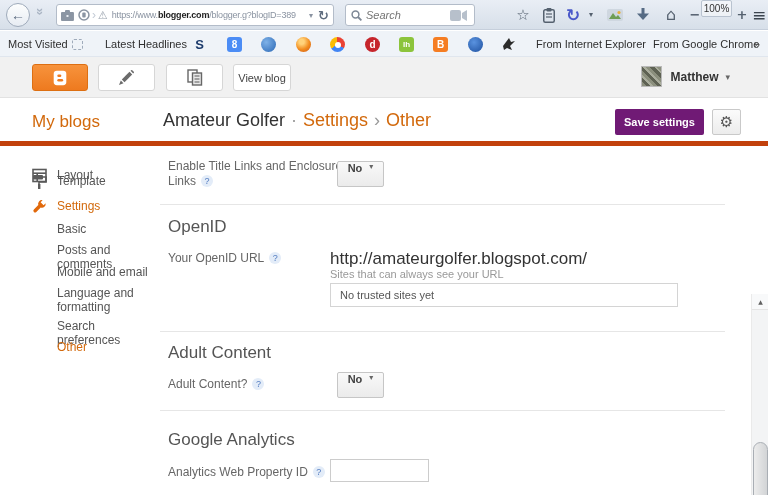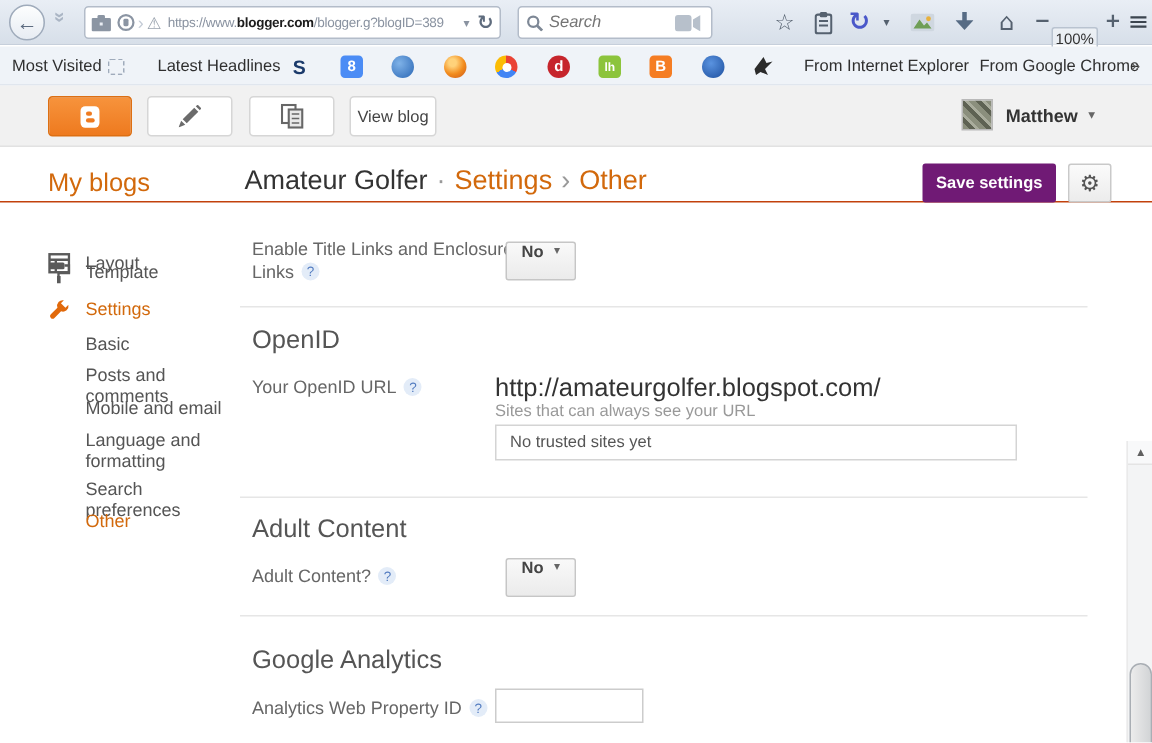"100%" .zoom-box { top: 18px -> 0 }
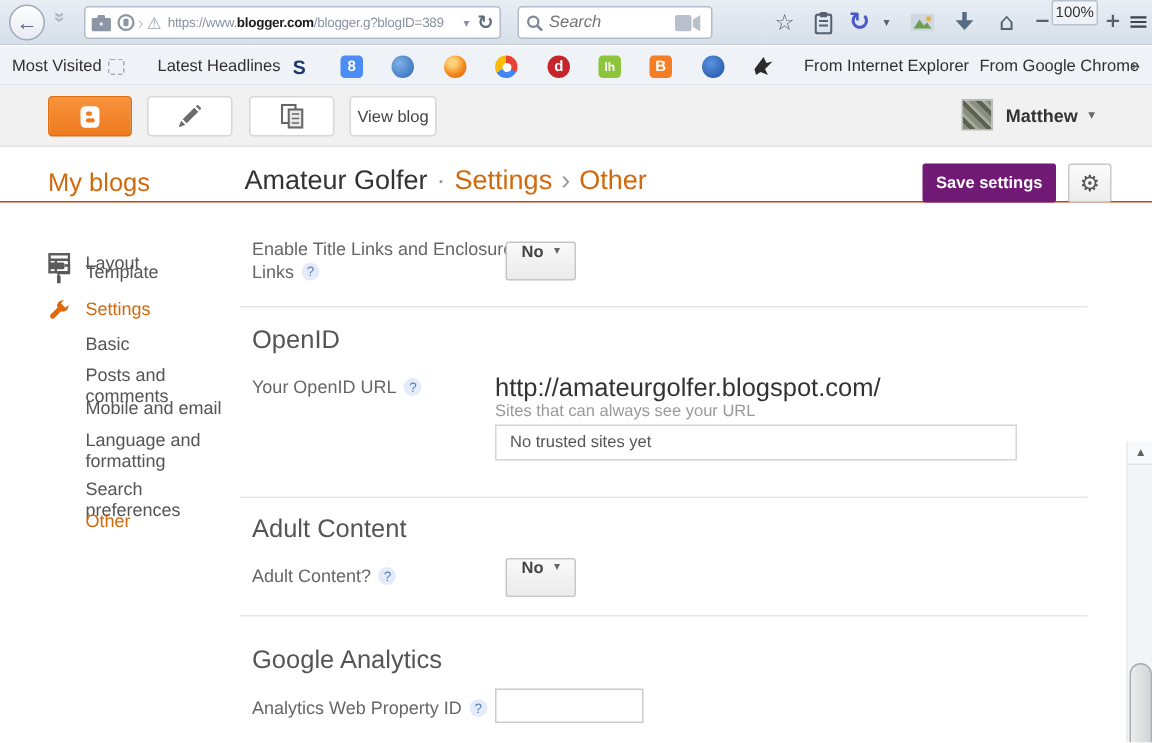"My blogs" .pageheader { border-bottom: 1px solid #c2410c -> 5px solid #c2410c; height: 37px -> 48px }
